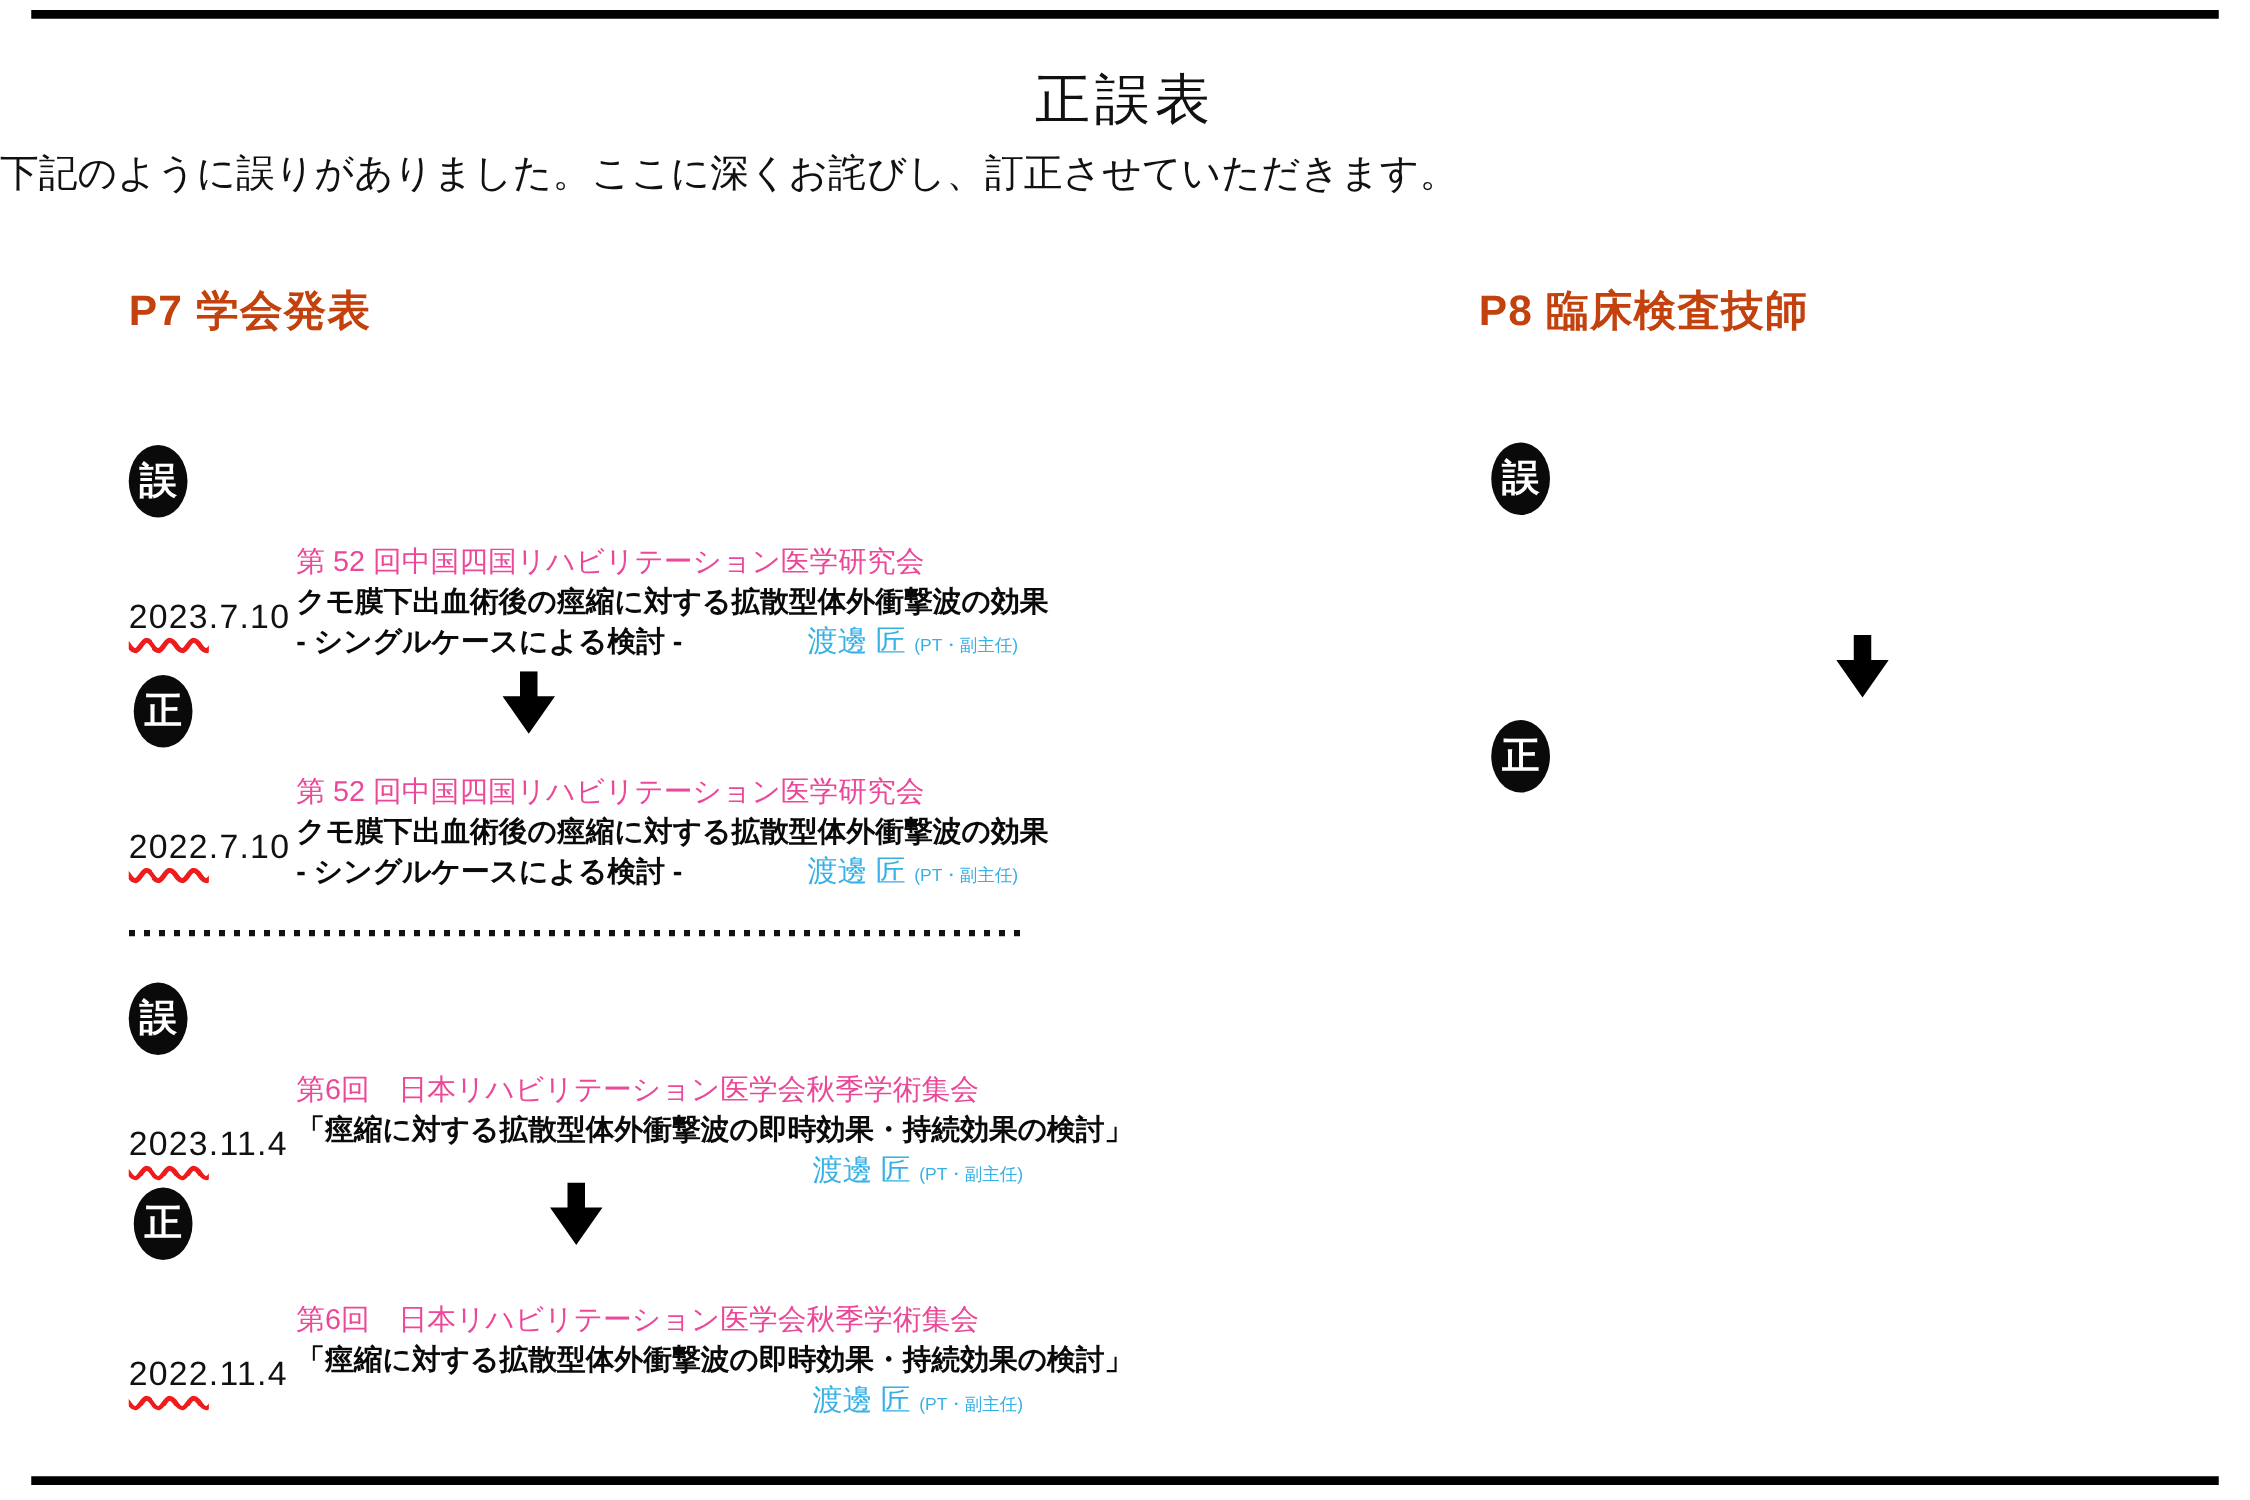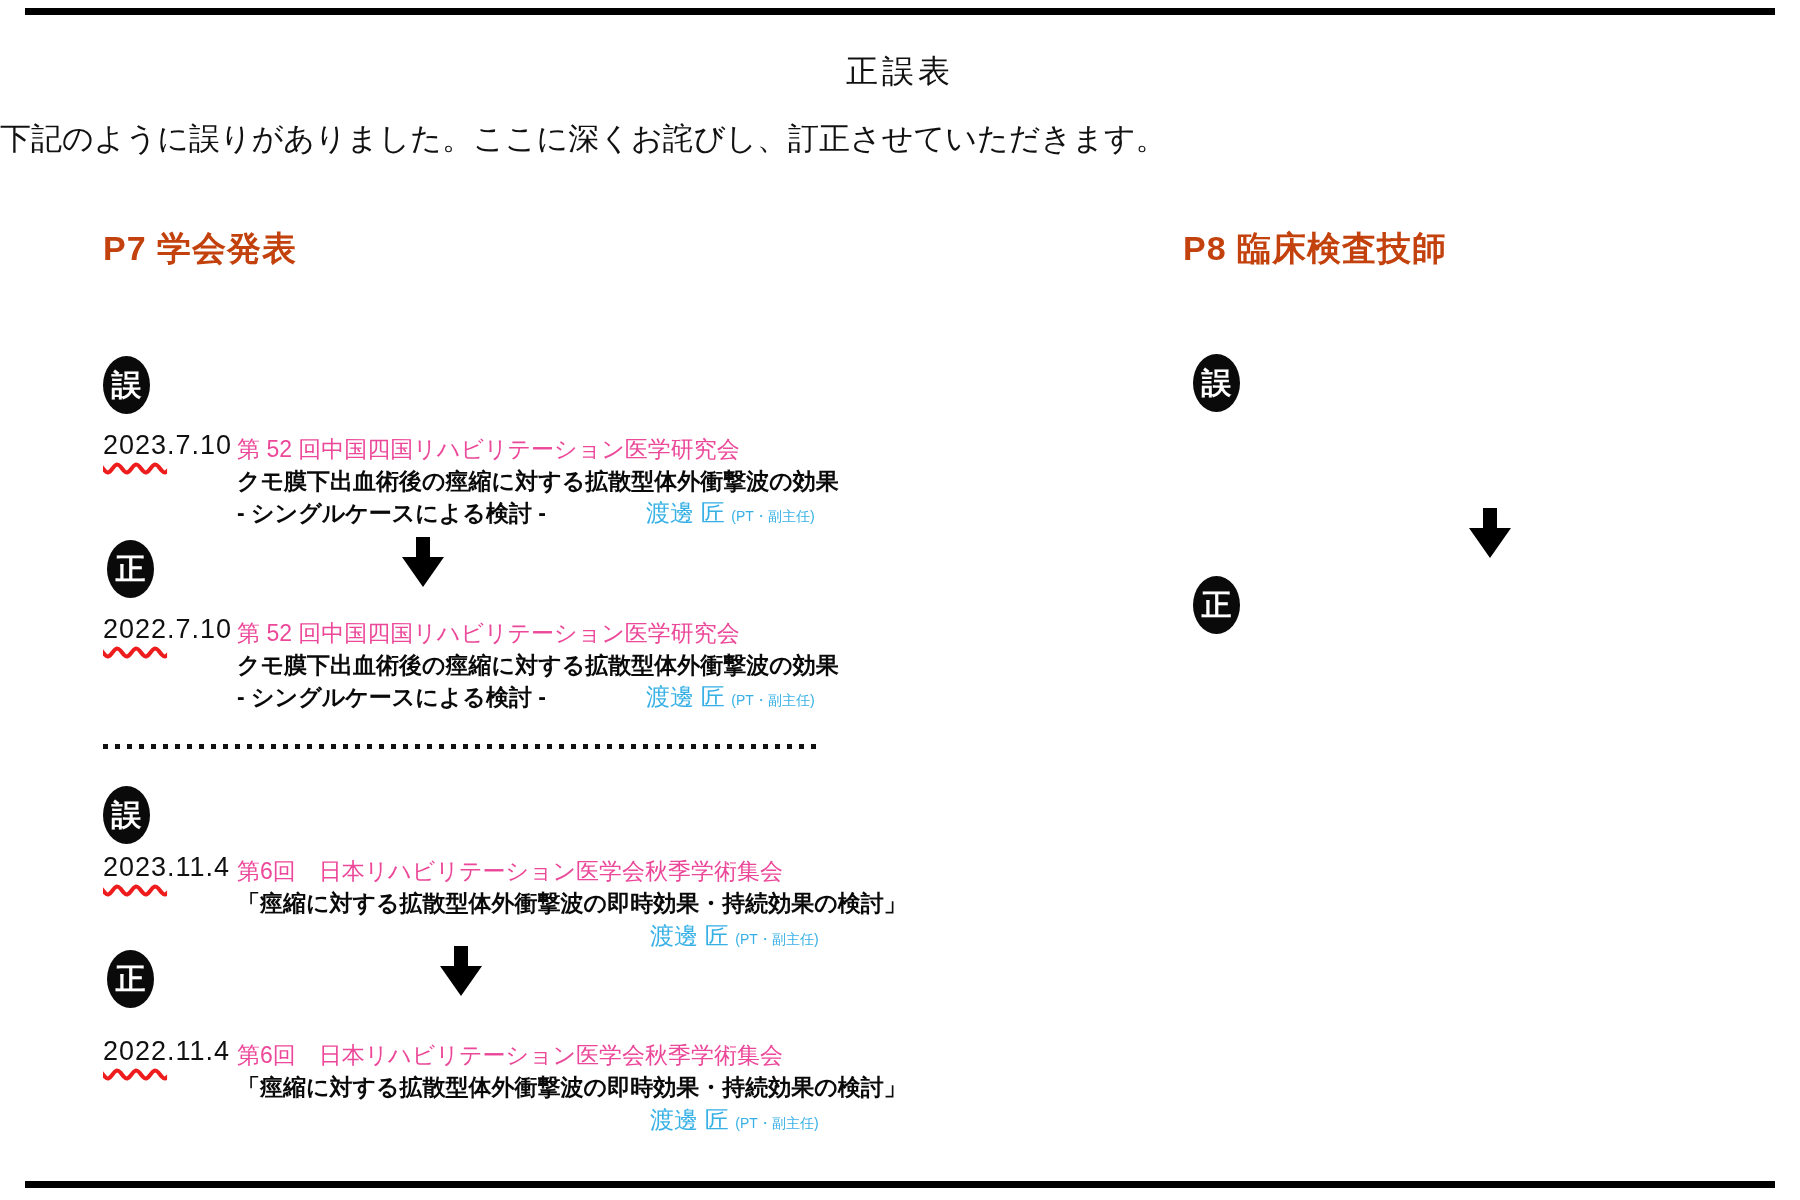"正誤表" .page-title { font-size: 32px -> 44px }
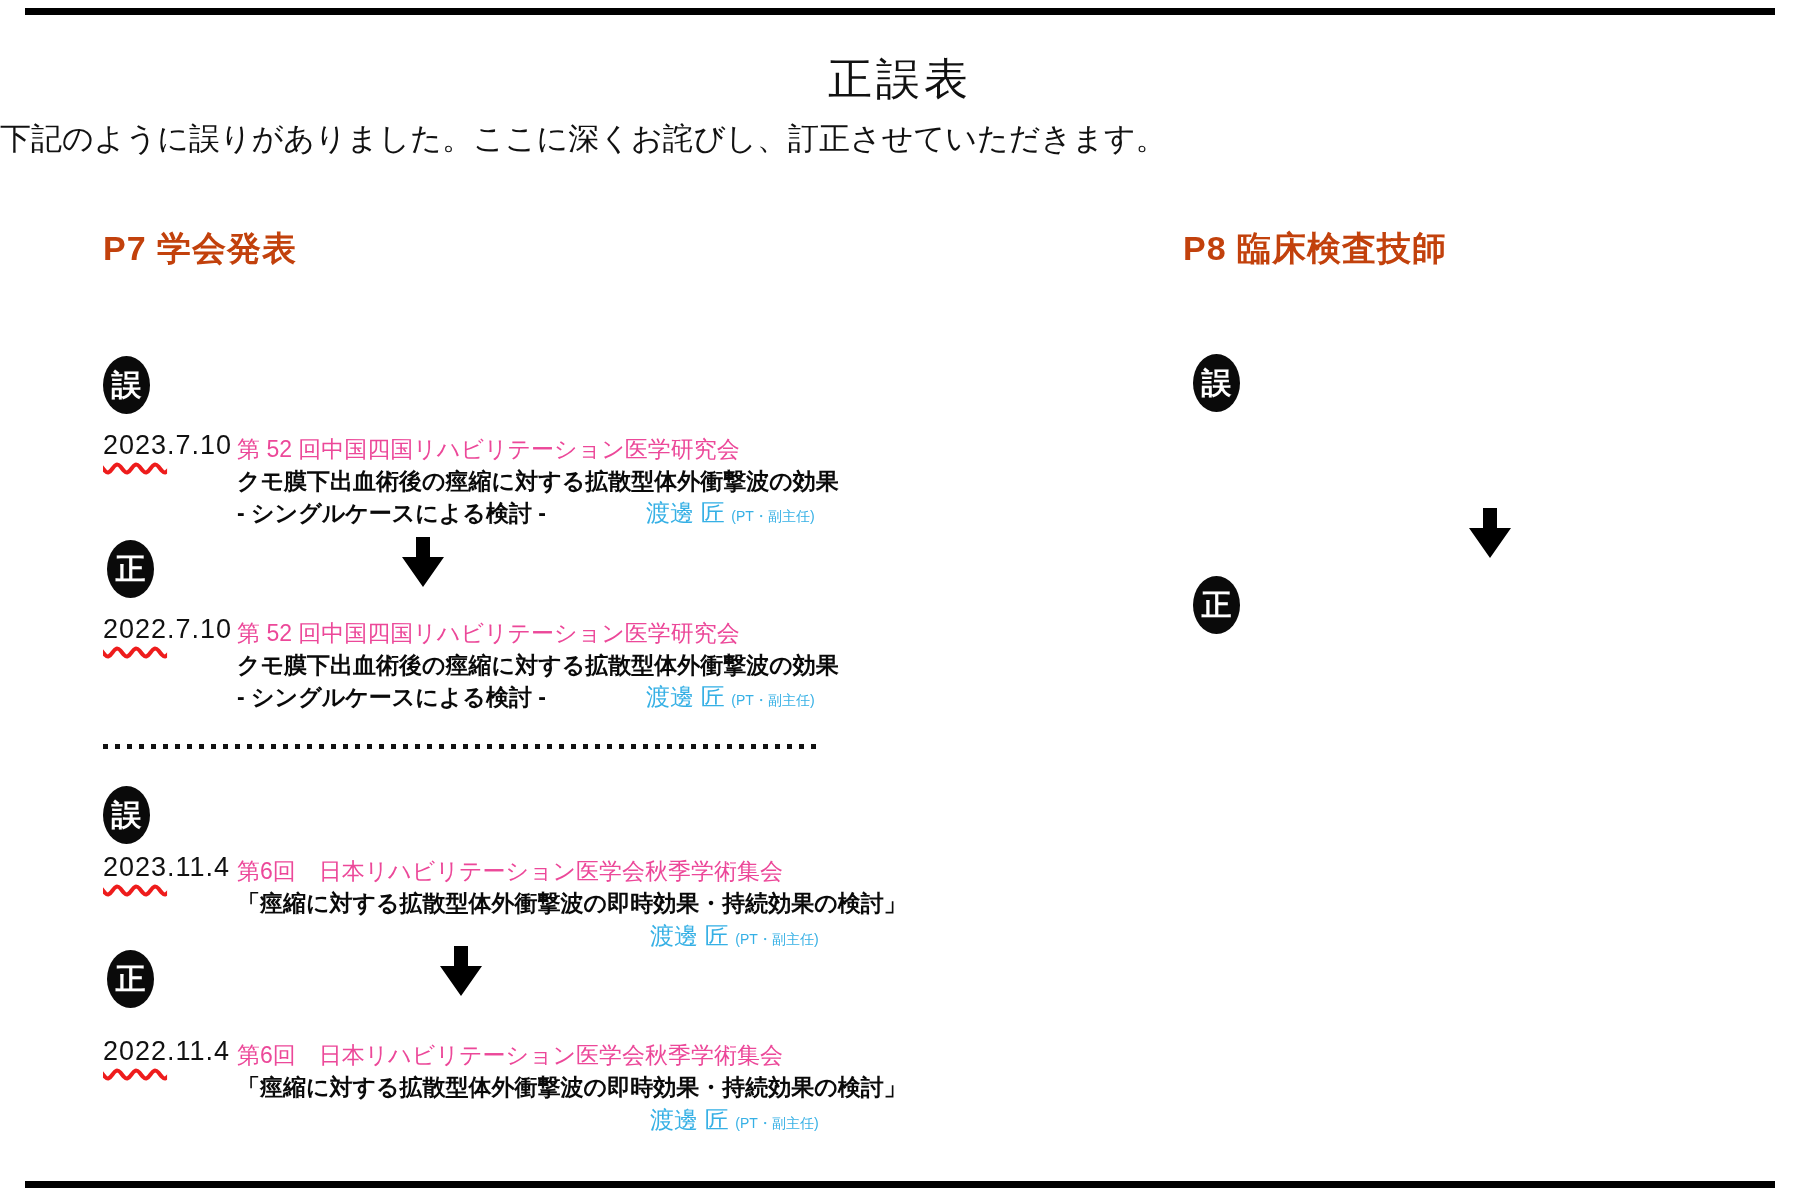"2023.7.10" .date { margin-top: none -> 48px }
